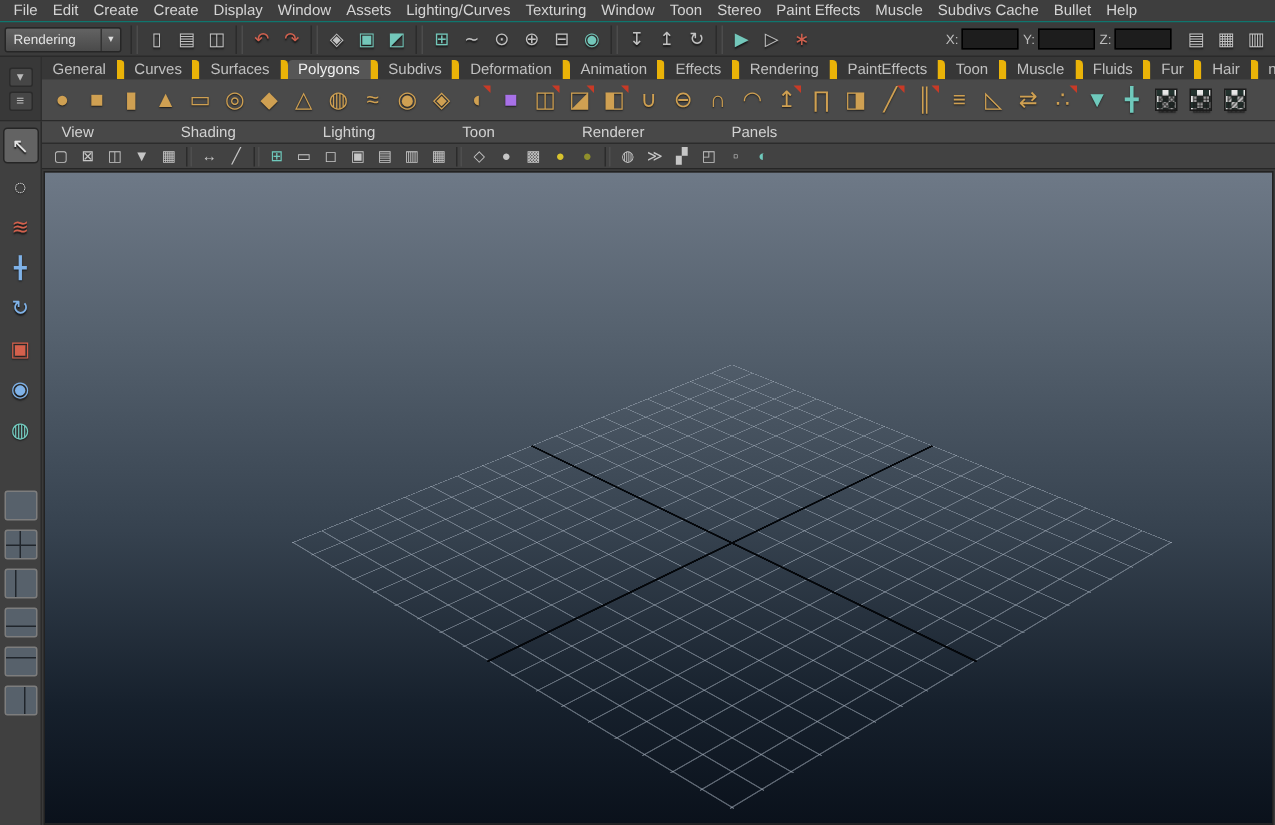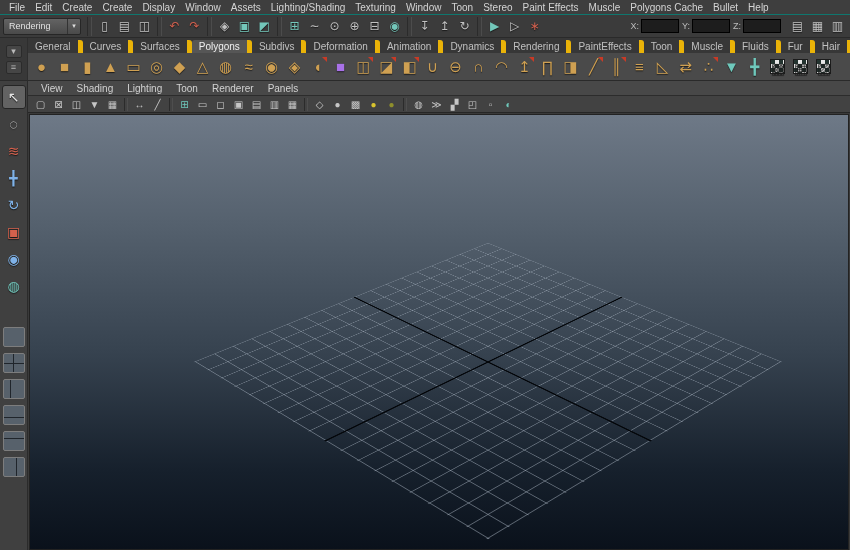"Lighting/Shading" span.menu-item { text: Lighting/Shading -> Lighting/Curves }
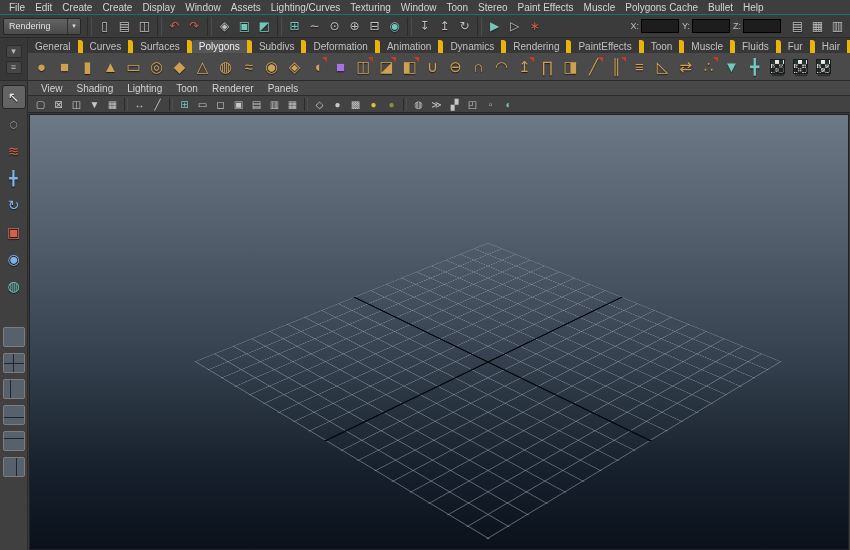"Polygons Cache" span.menu-item { text: Polygons -> Subdivs }
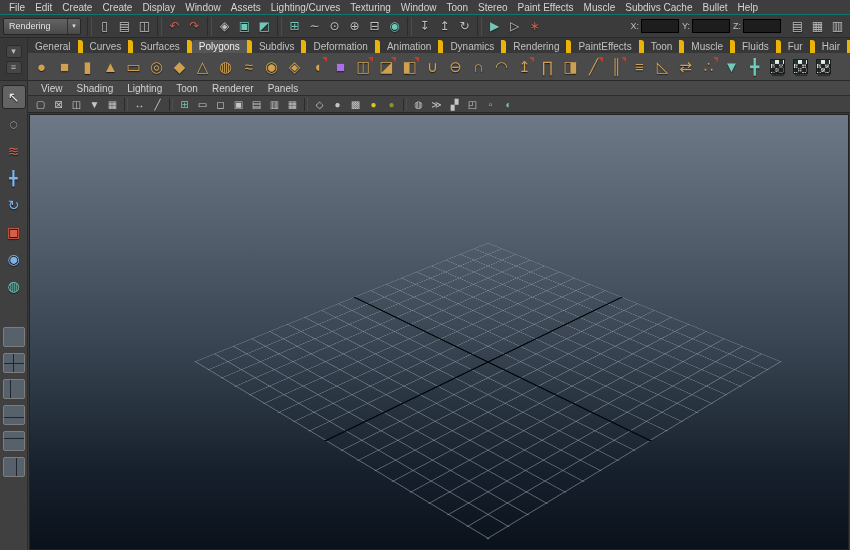"Dynamics" div.shelf-tab { text: Dynamics -> Effects }
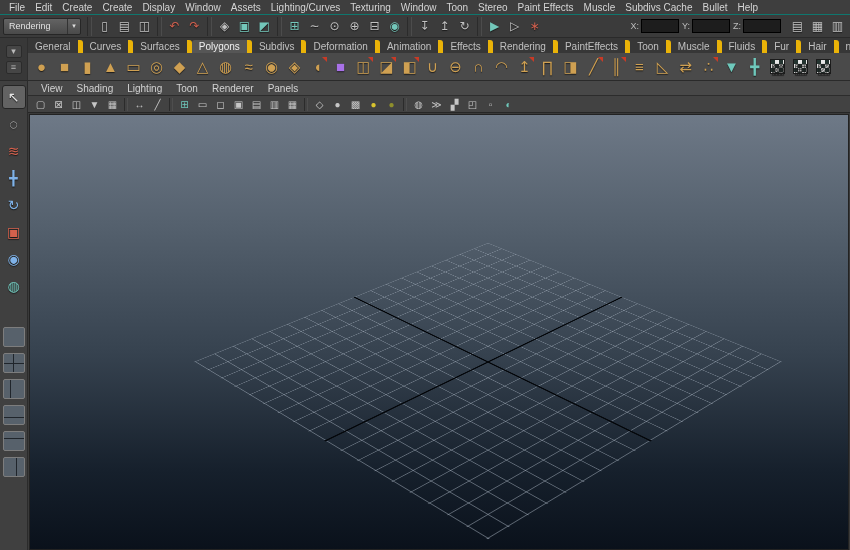"View" .panel-menubar { gap: none -> 44px }
